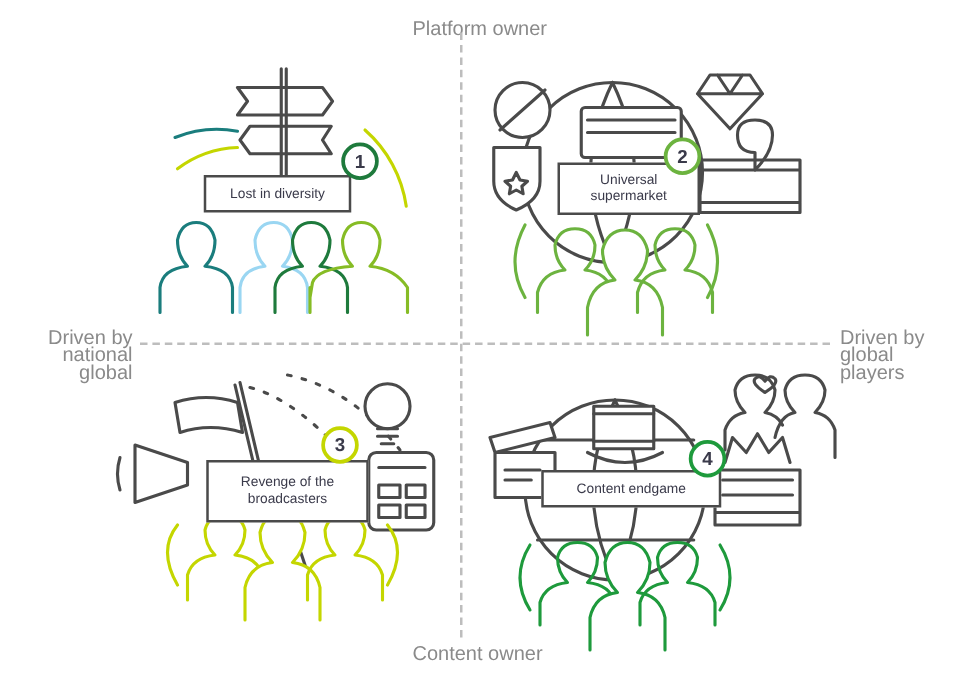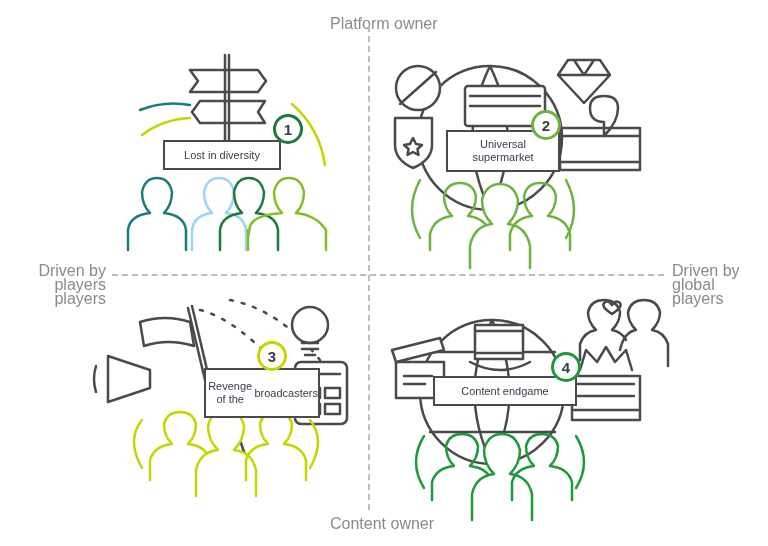"players players" div { text: players players -> national global }
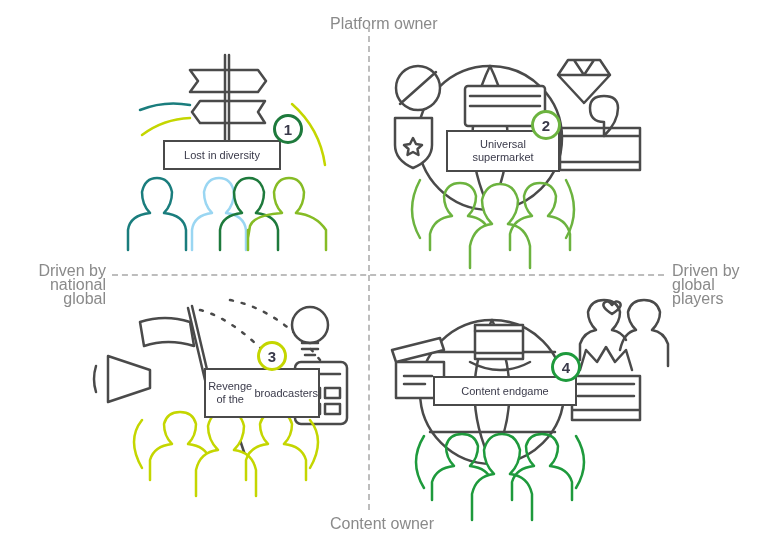"Revenge of the" div.scen-label { flex-direction: row -> column; margin-left: 39px -> none; width: 116px -> 130px }
